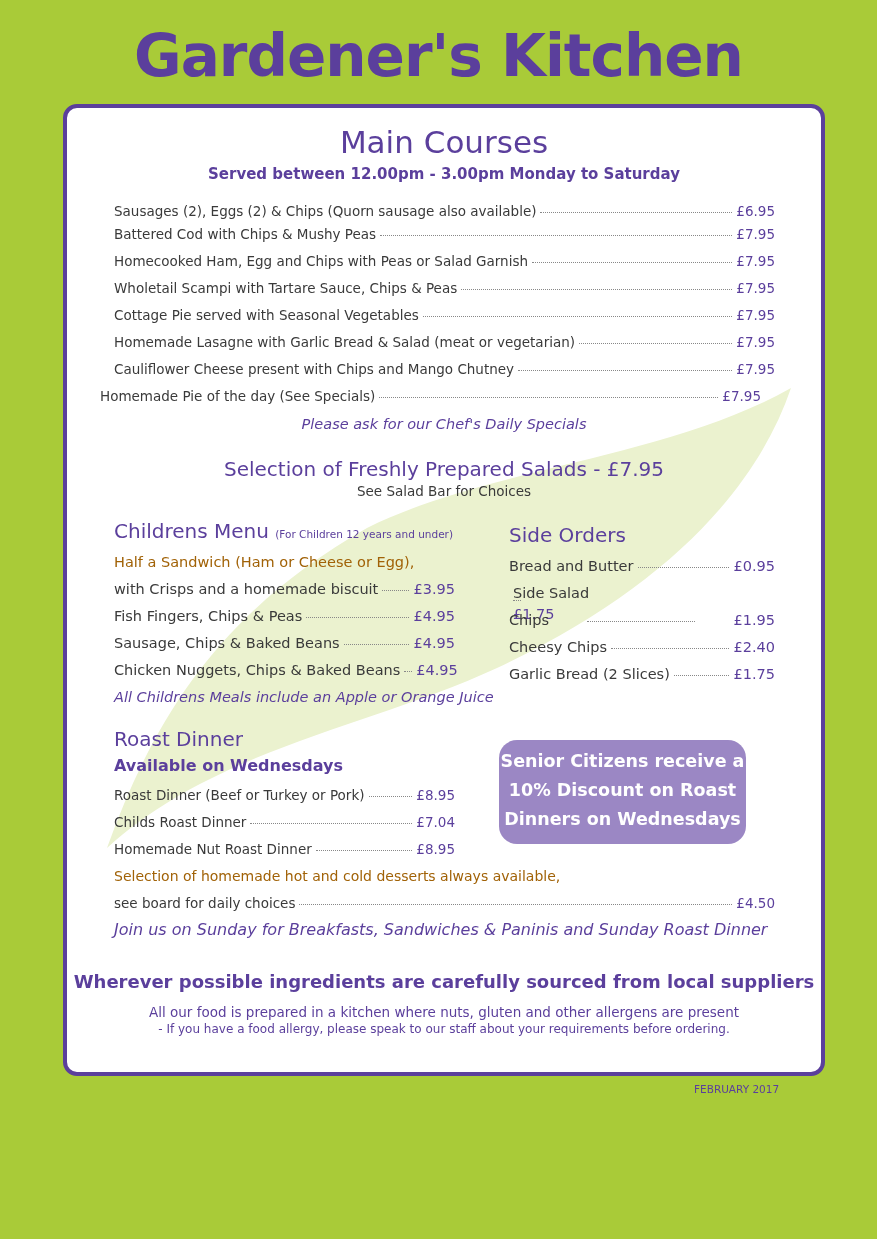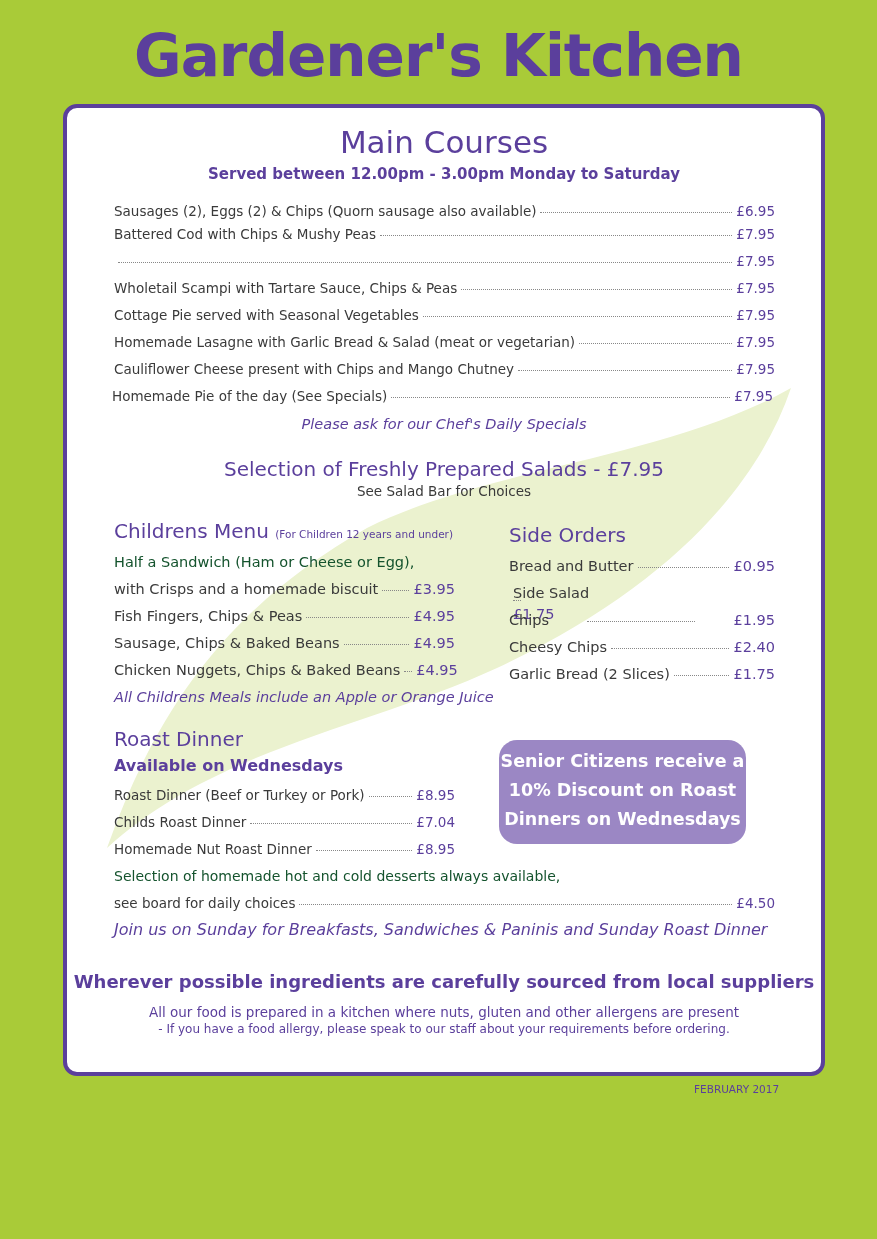"Homecooked Ham, Egg and Chips" span.name { html: none -> <span>Homecooked Ham, Egg and Chips with Peas or Salad Garnish</span> }
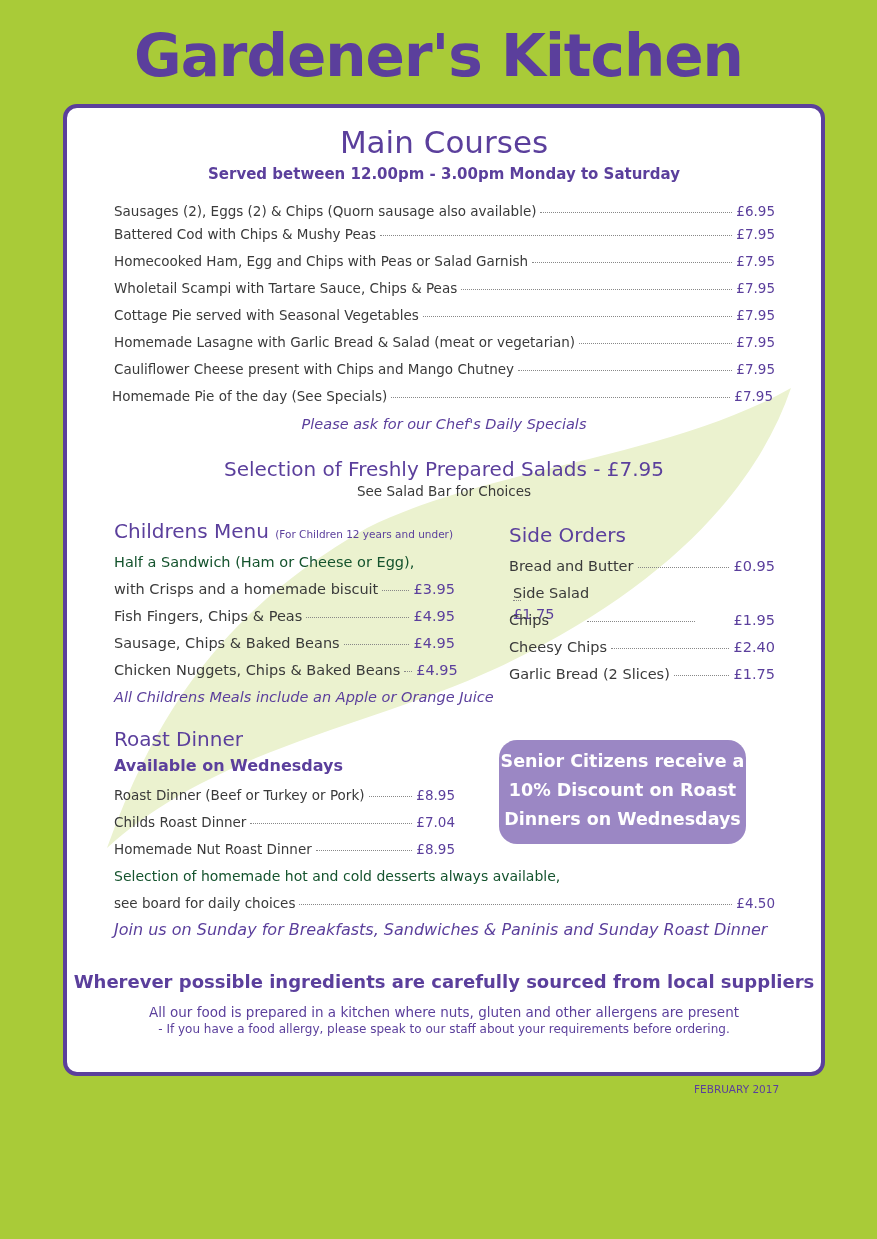"Homemade Pie of the day" div.row { left: 45px -> 33px }
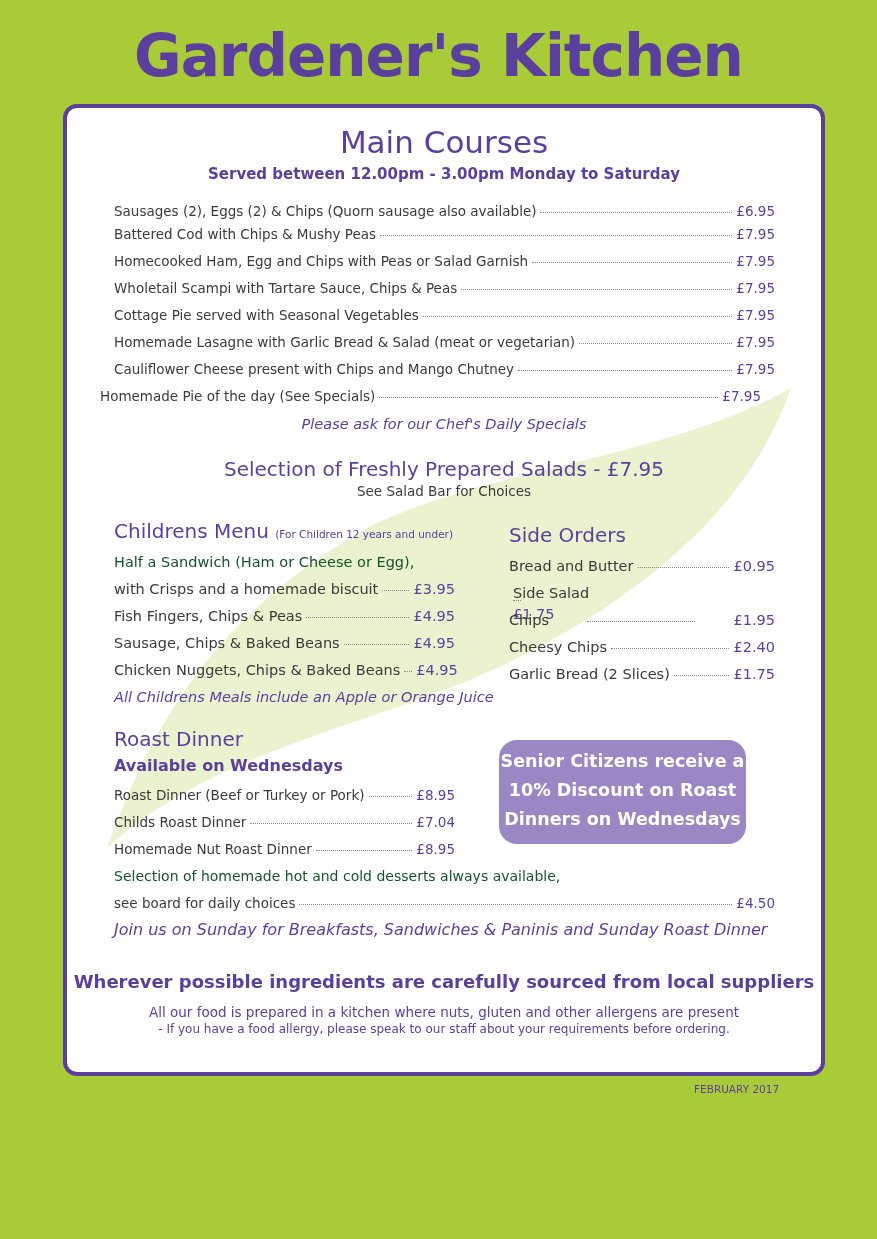"Half a Sandwich (Ham or" .plain { color: #14532d -> #a16207 }
